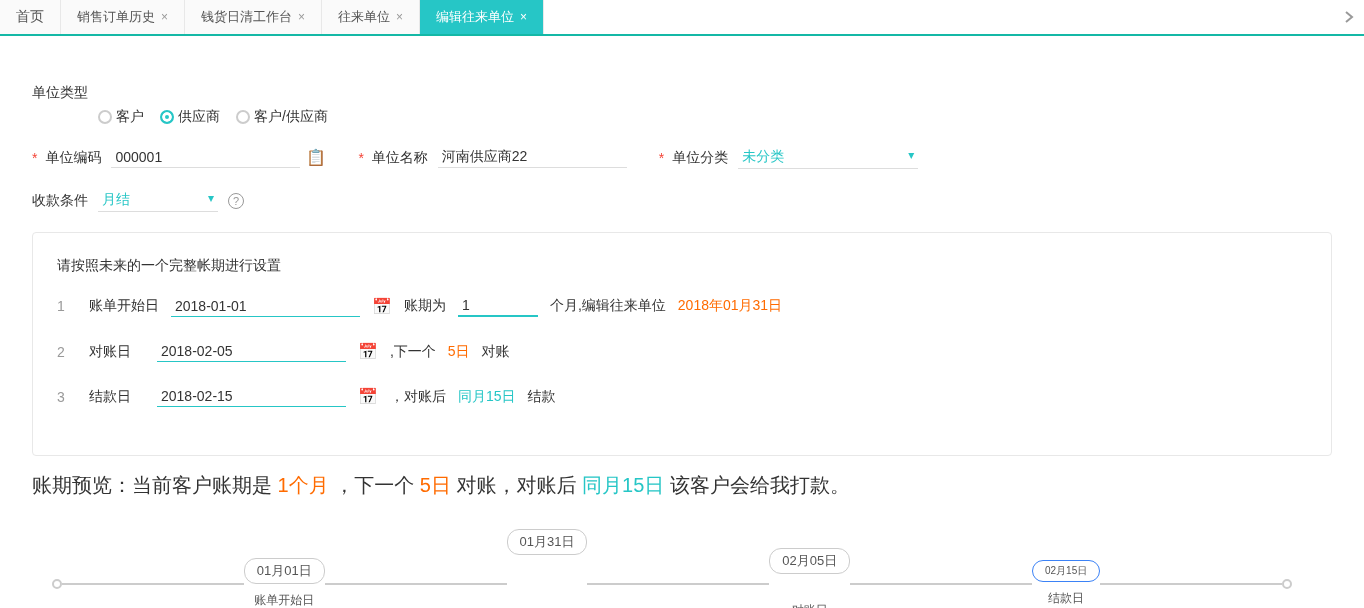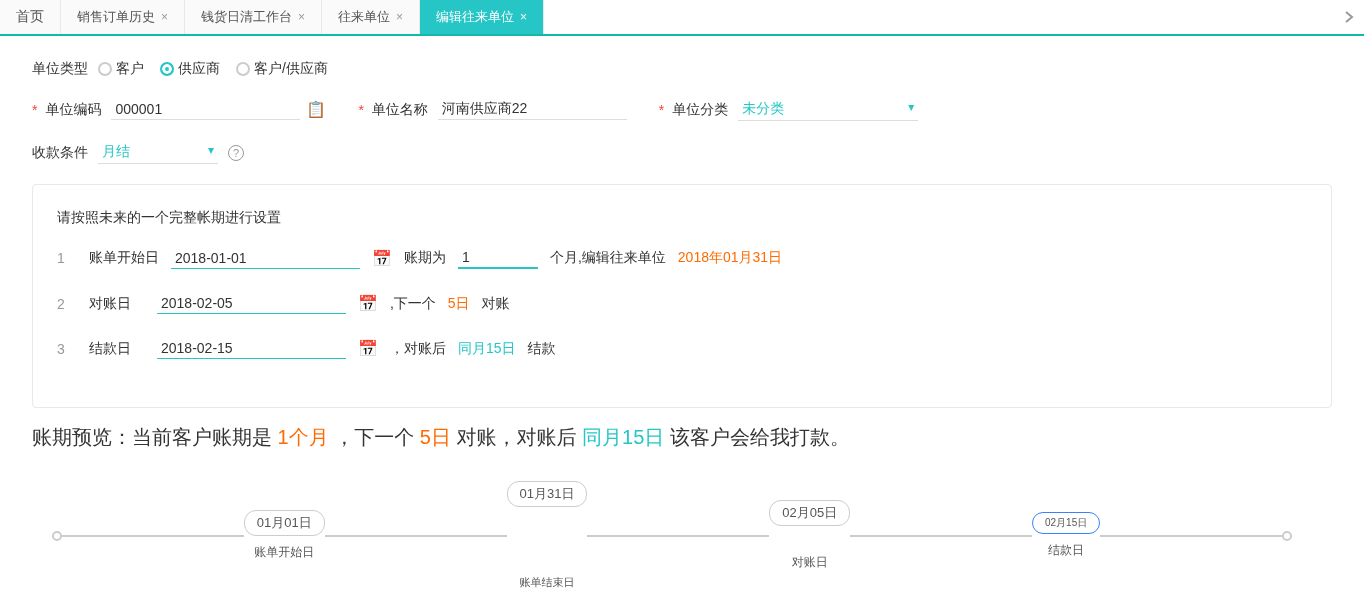"客户" .radio-item { margin-top: none -> 48px }
